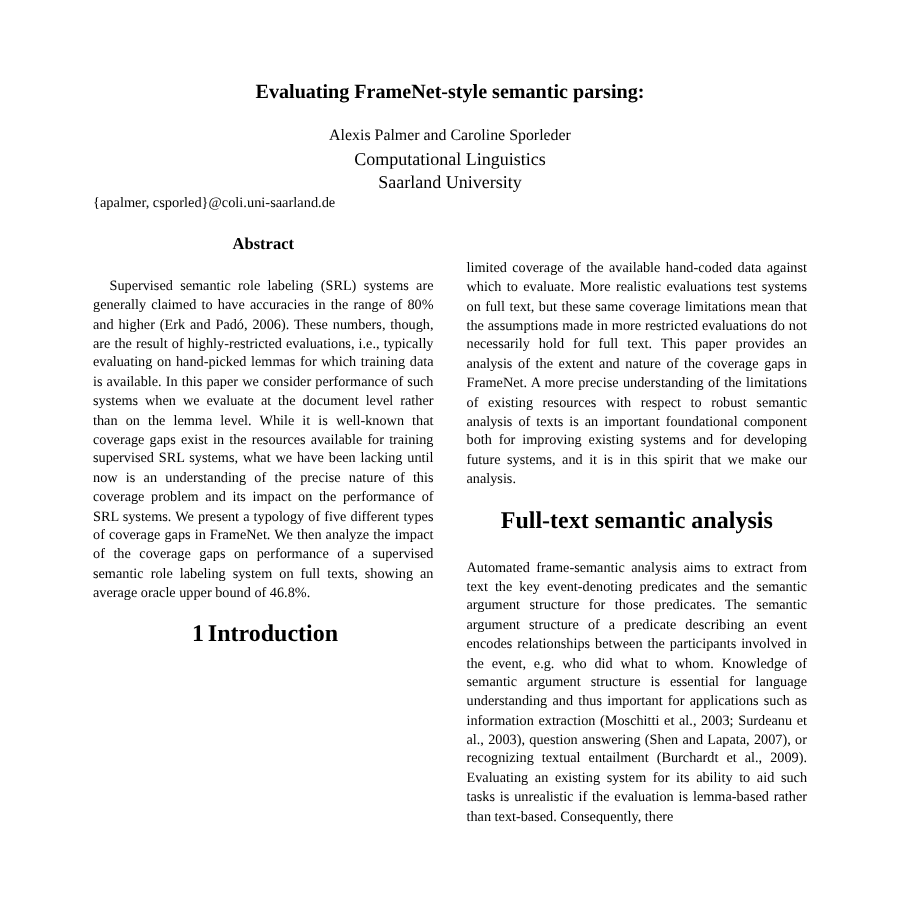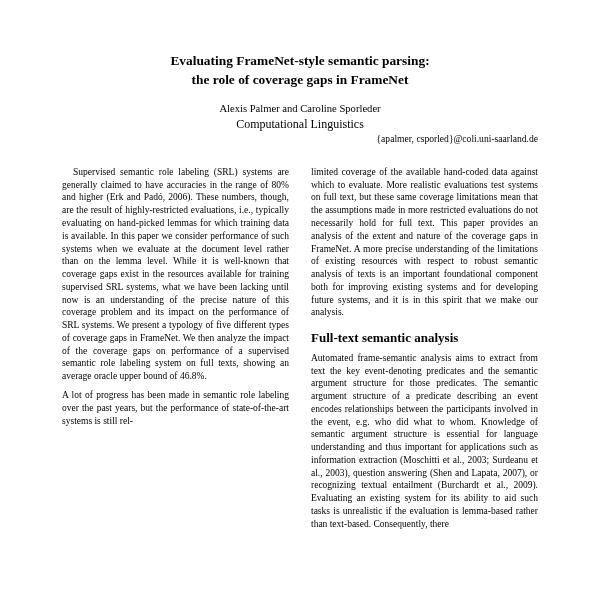"the role of coverage gaps" span.line2 { html: <span>the role of coverage gaps in FrameNet</span> -> none }
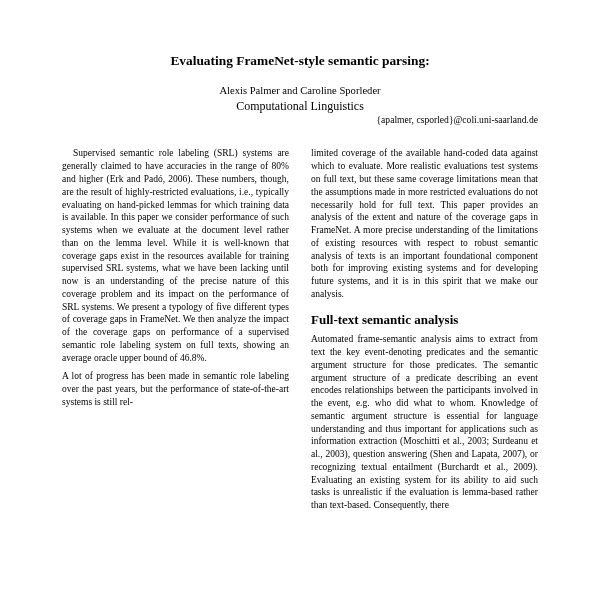"Saarland University" div.affil { html: none -> <div>Saarland University</div> }
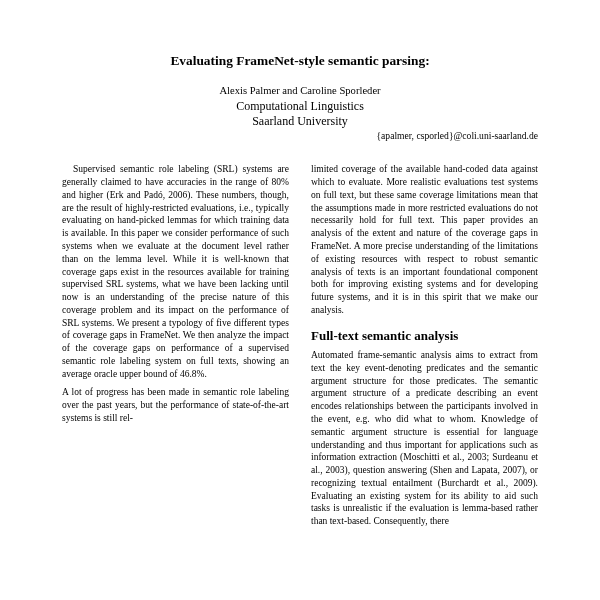"{apalmer, csporled}@coli.uni-saarland.de" .email { text-align: right -> left }
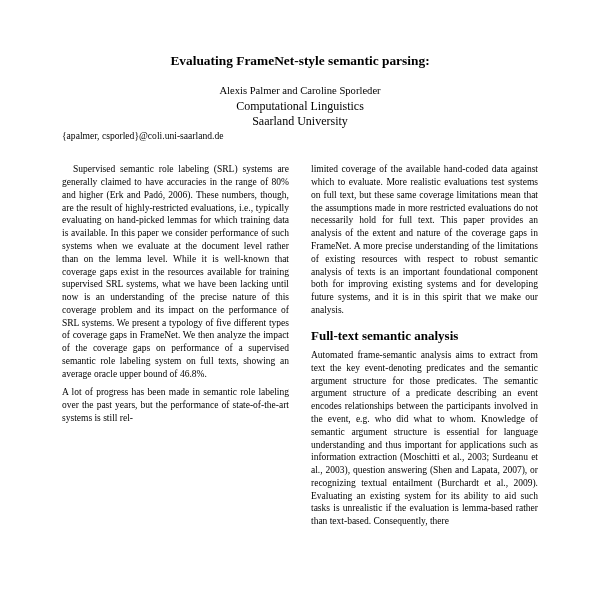"Abstract" div.sec-head-center { html: none -> <div>Abstract</div> }
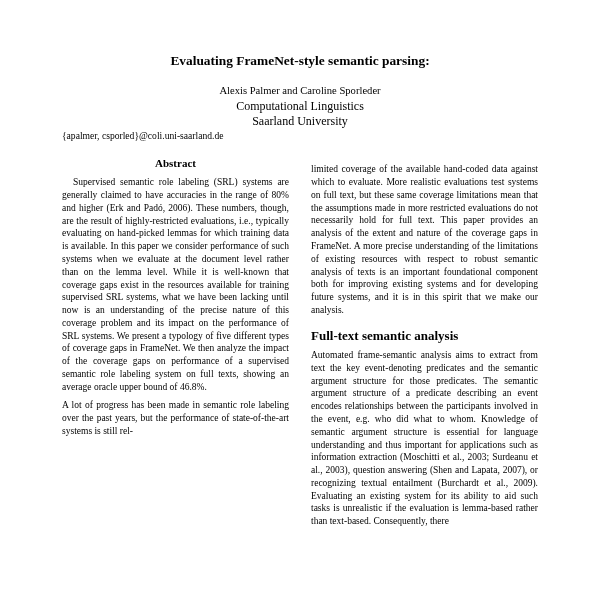"limited coverage of the available" p.body { margin: 6px 0 6px 0 -> 16px 0 6px 0 }
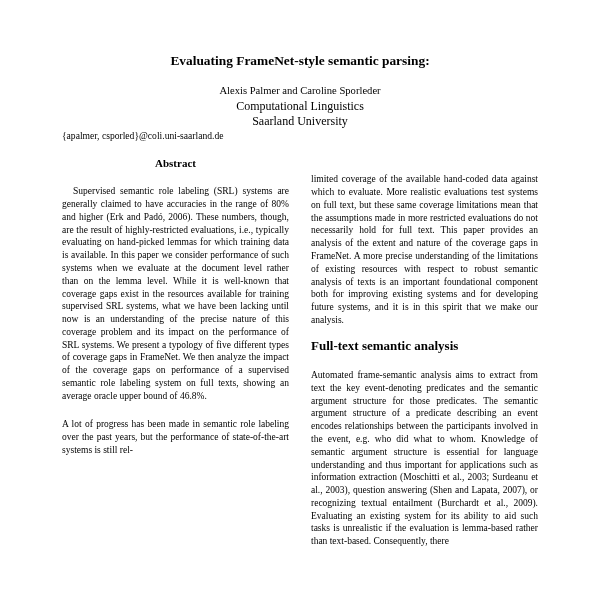"Full-text semantic analysis" .sec-head { font-size: 13px -> 16px; text-align: none -> center }
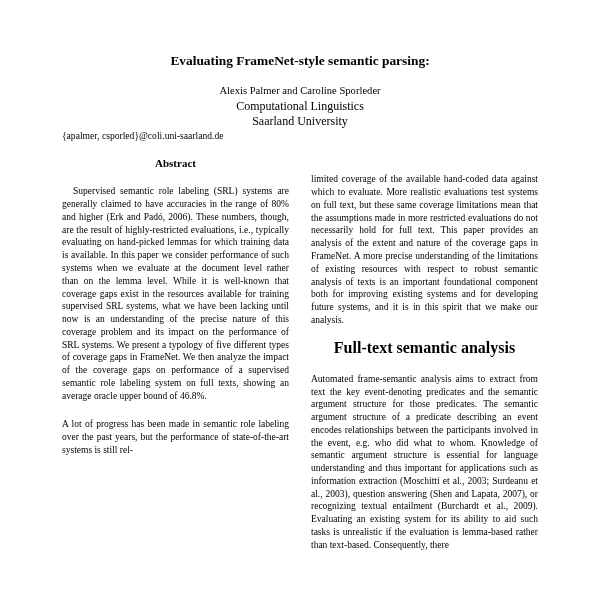"1 Introduction" div.sec-head { html: none -> <div> <span>1</span><span>Introduction</span> </div> }
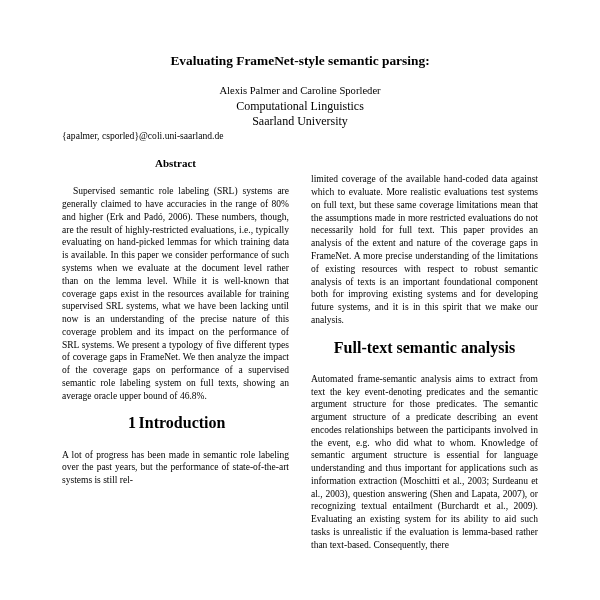"A lot of progress has" p.body { html: <p>A lot of progress has been made in semantic role labeling over the past years, but the performance of state-of-the-art systems is still rel-</p> -> none }
